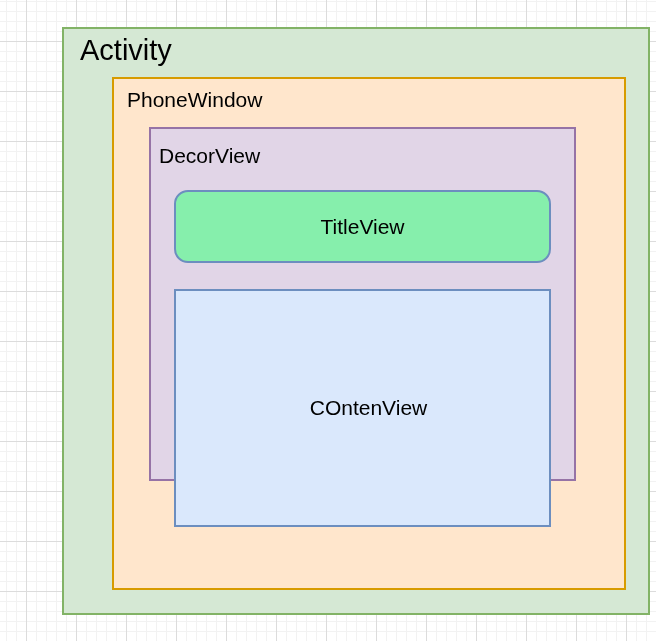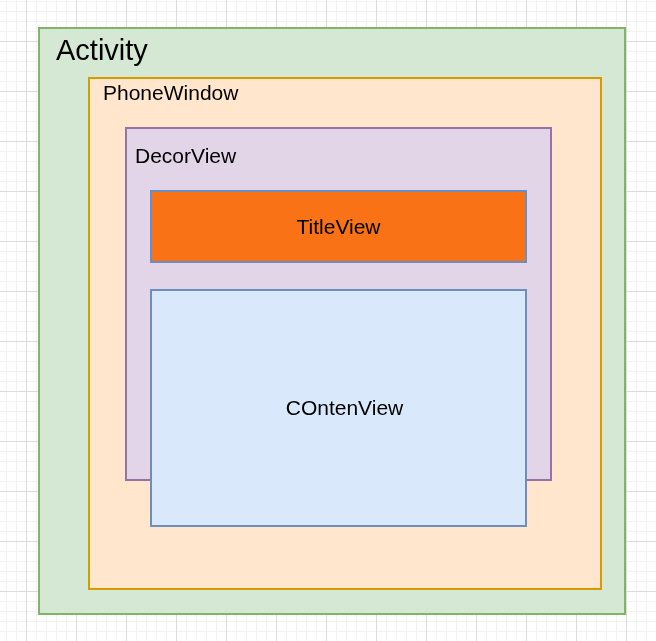"Activity" div.box { margin-left: none -> 24px }
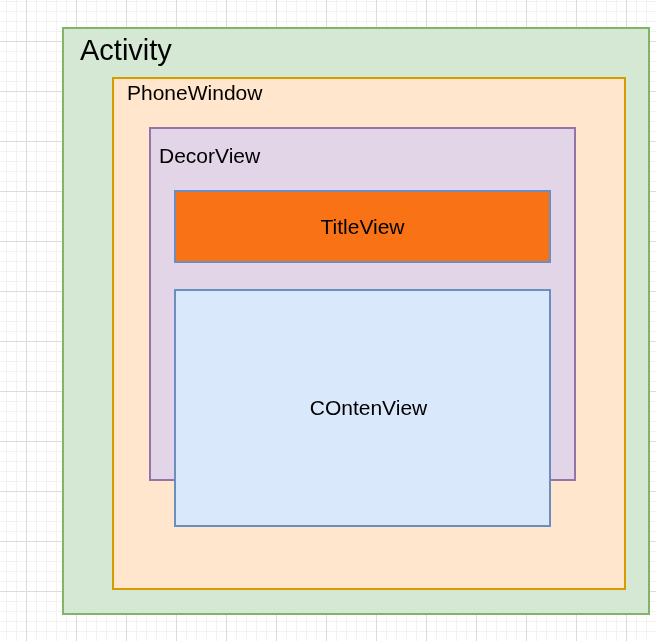"PhoneWindow" .node-phone-window > .label { top: 2px -> 9px }
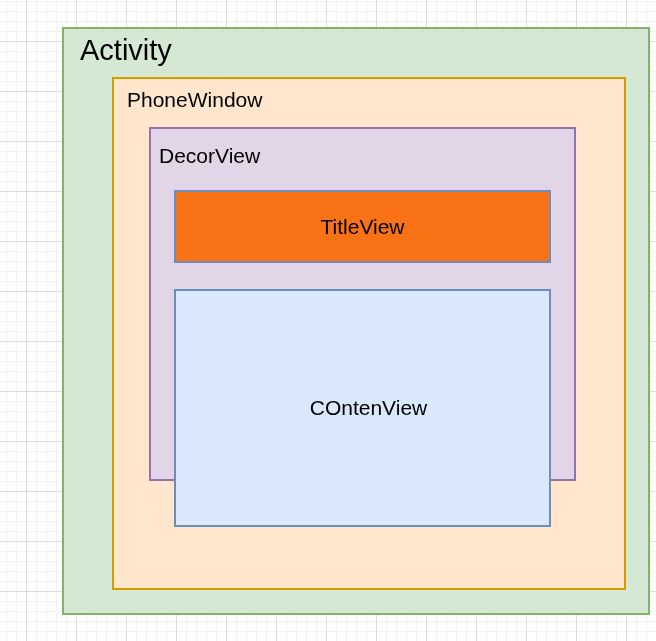"TitleView" div.box { background-color: #f97316 -> #86efac; border-radius: none -> 14px }
